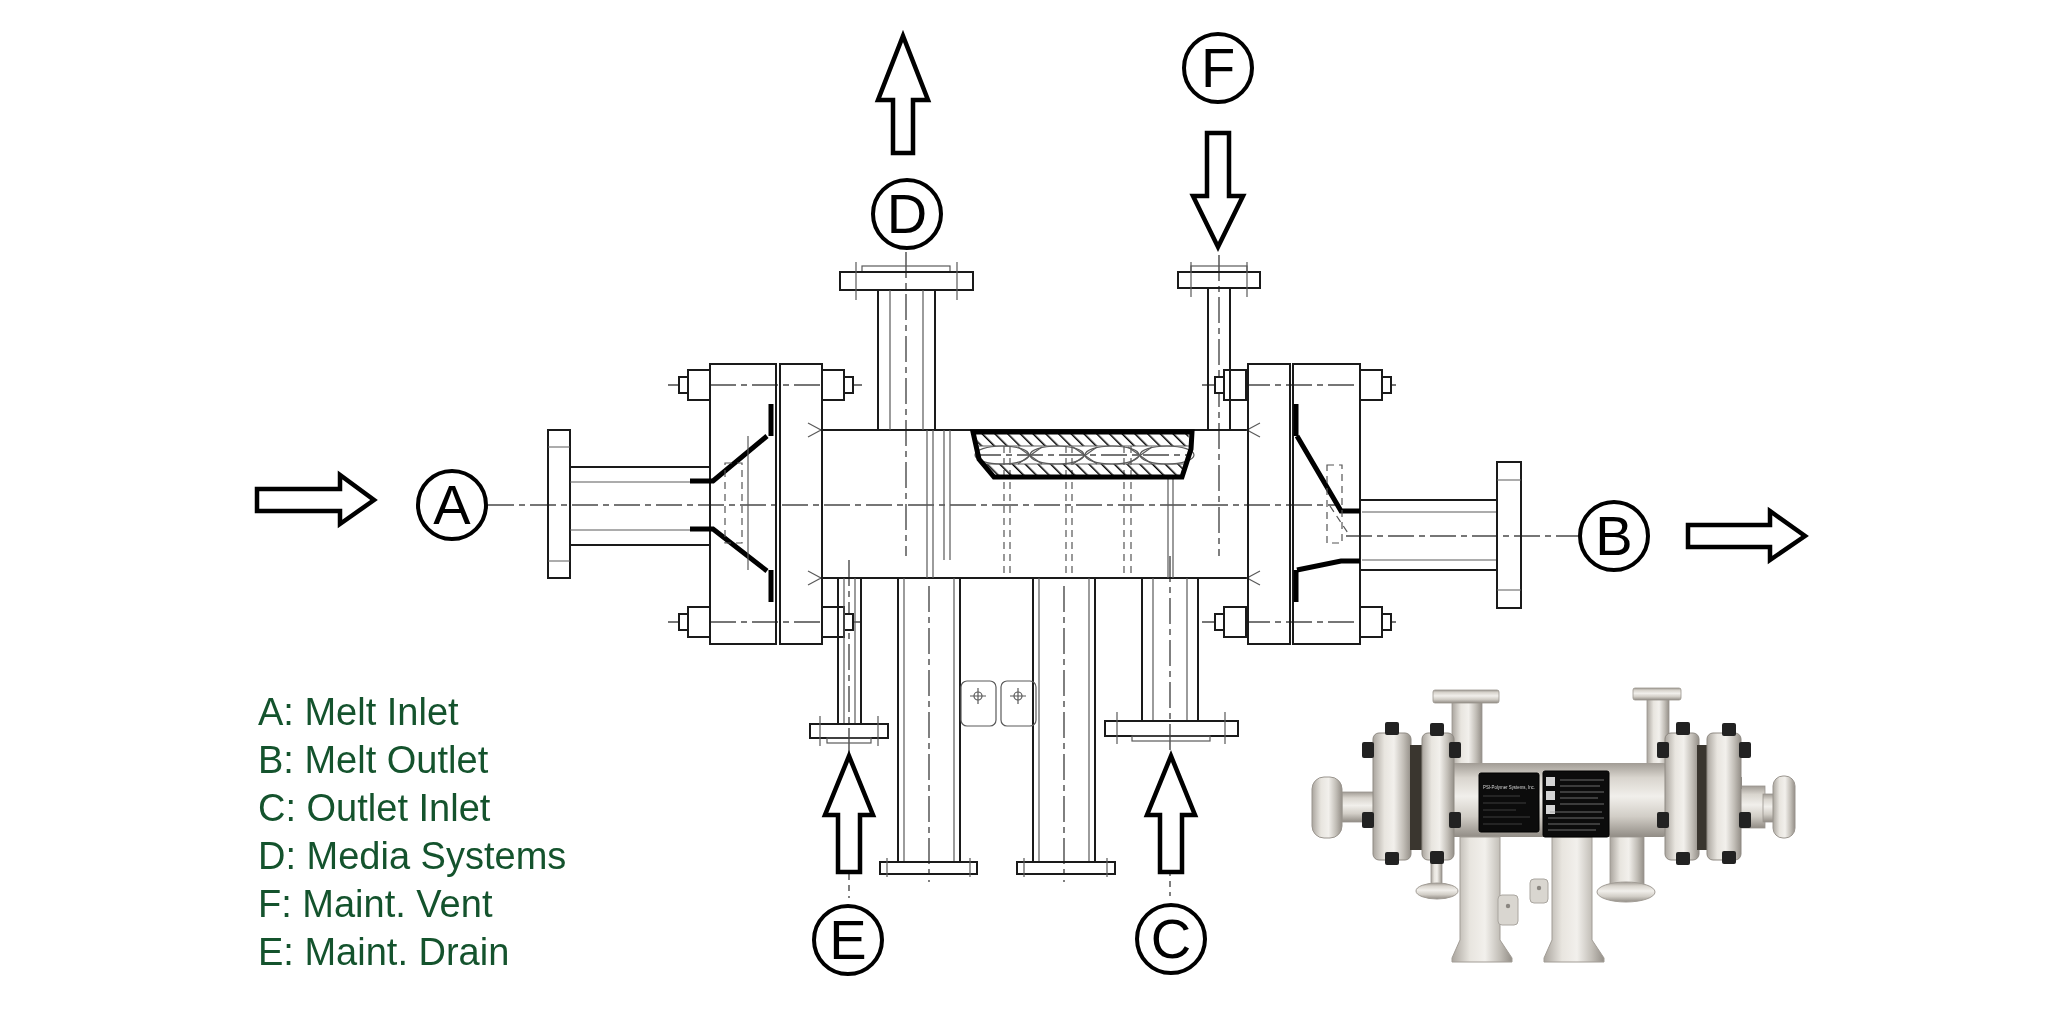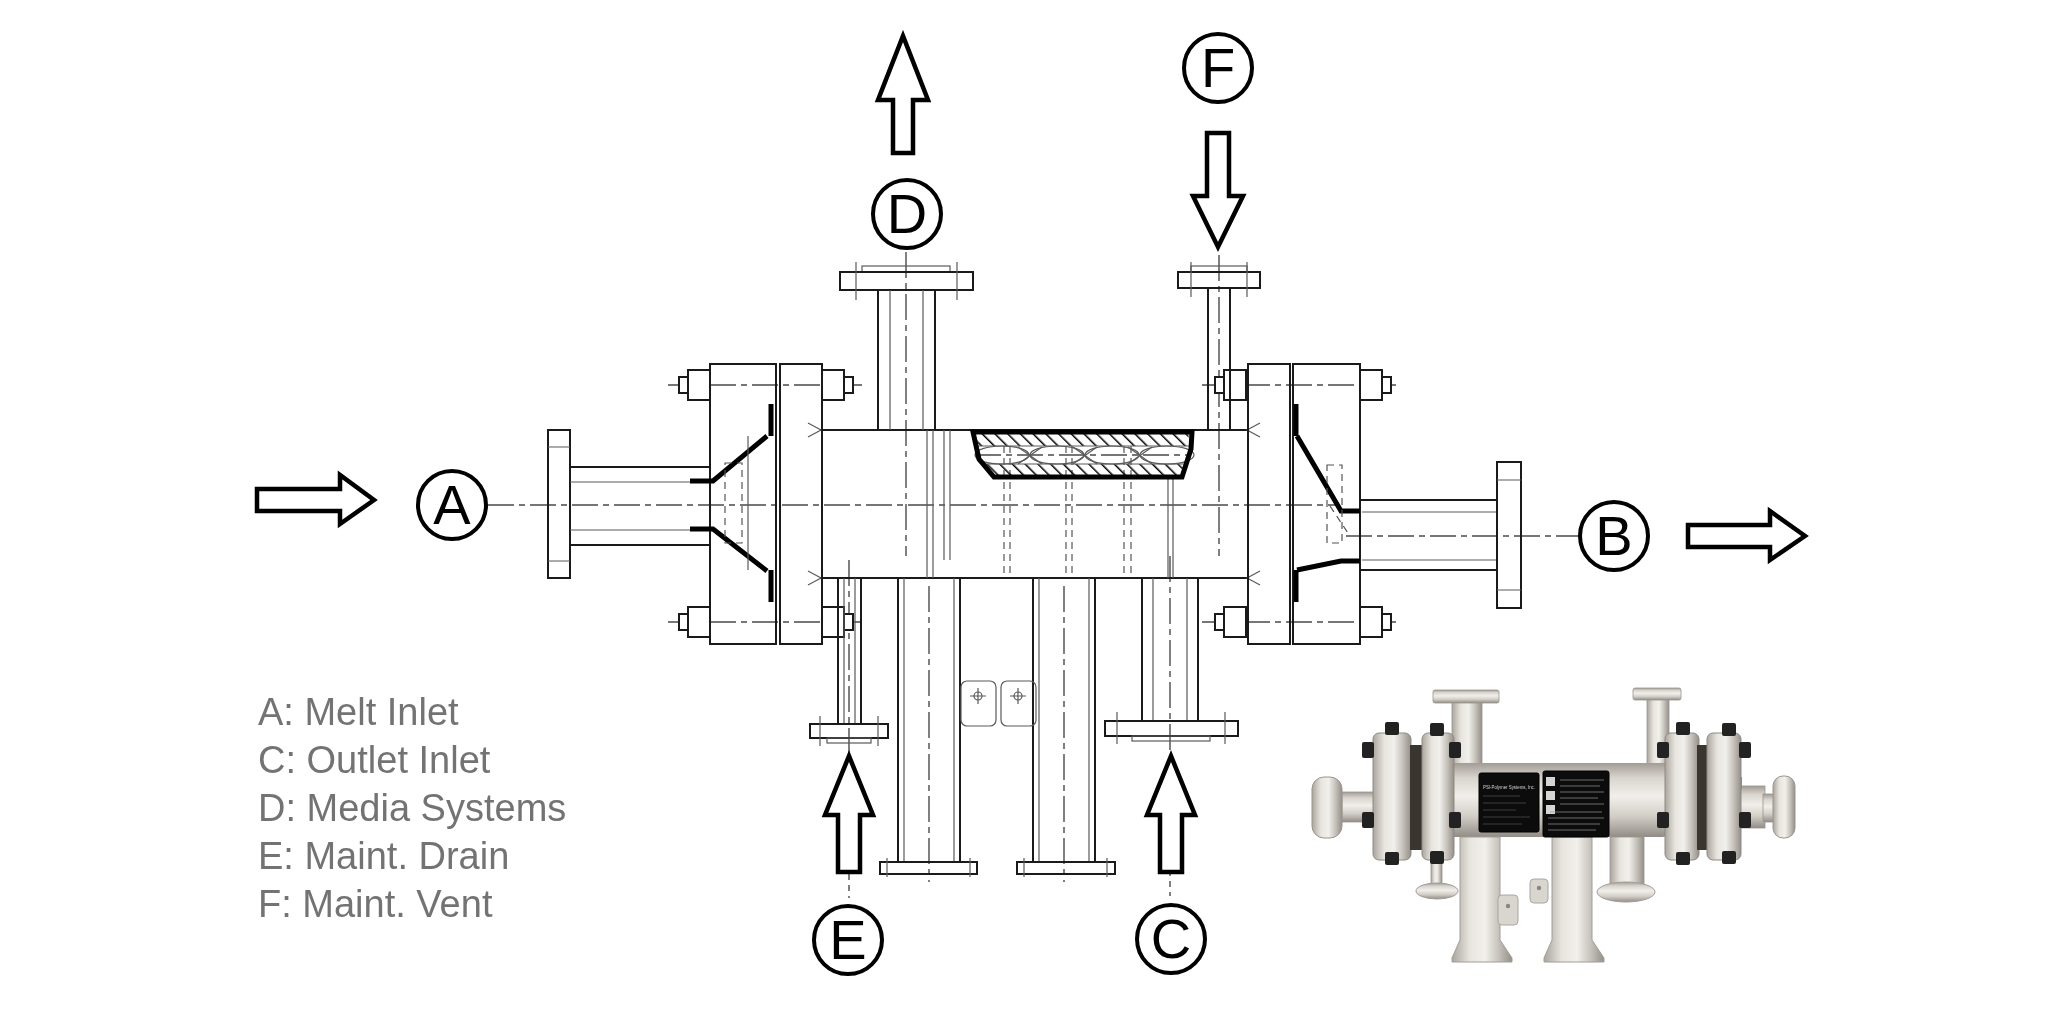"A: Melt Inlet" .legend { color: #737373 -> #14532d }
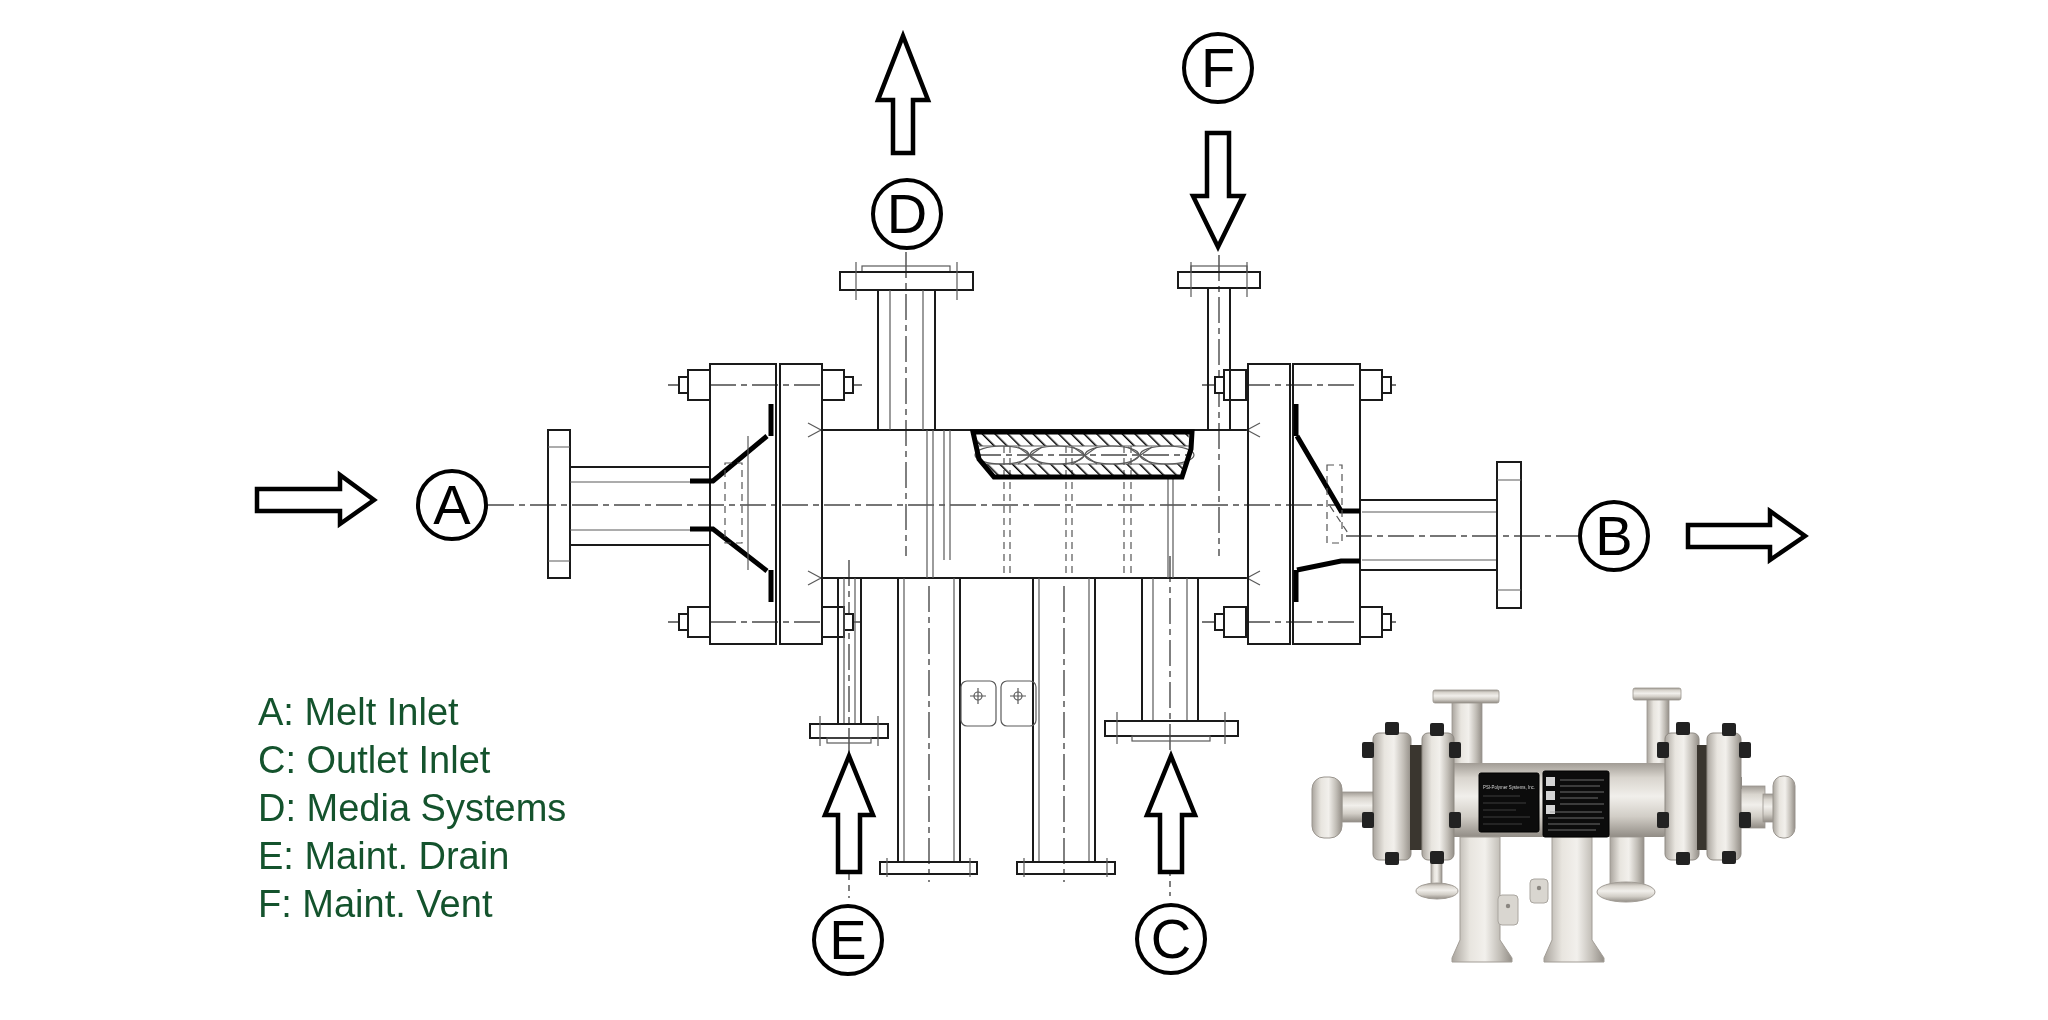"B: Melt Outlet" div { html: none -> <div>B: Melt Outlet</div> }
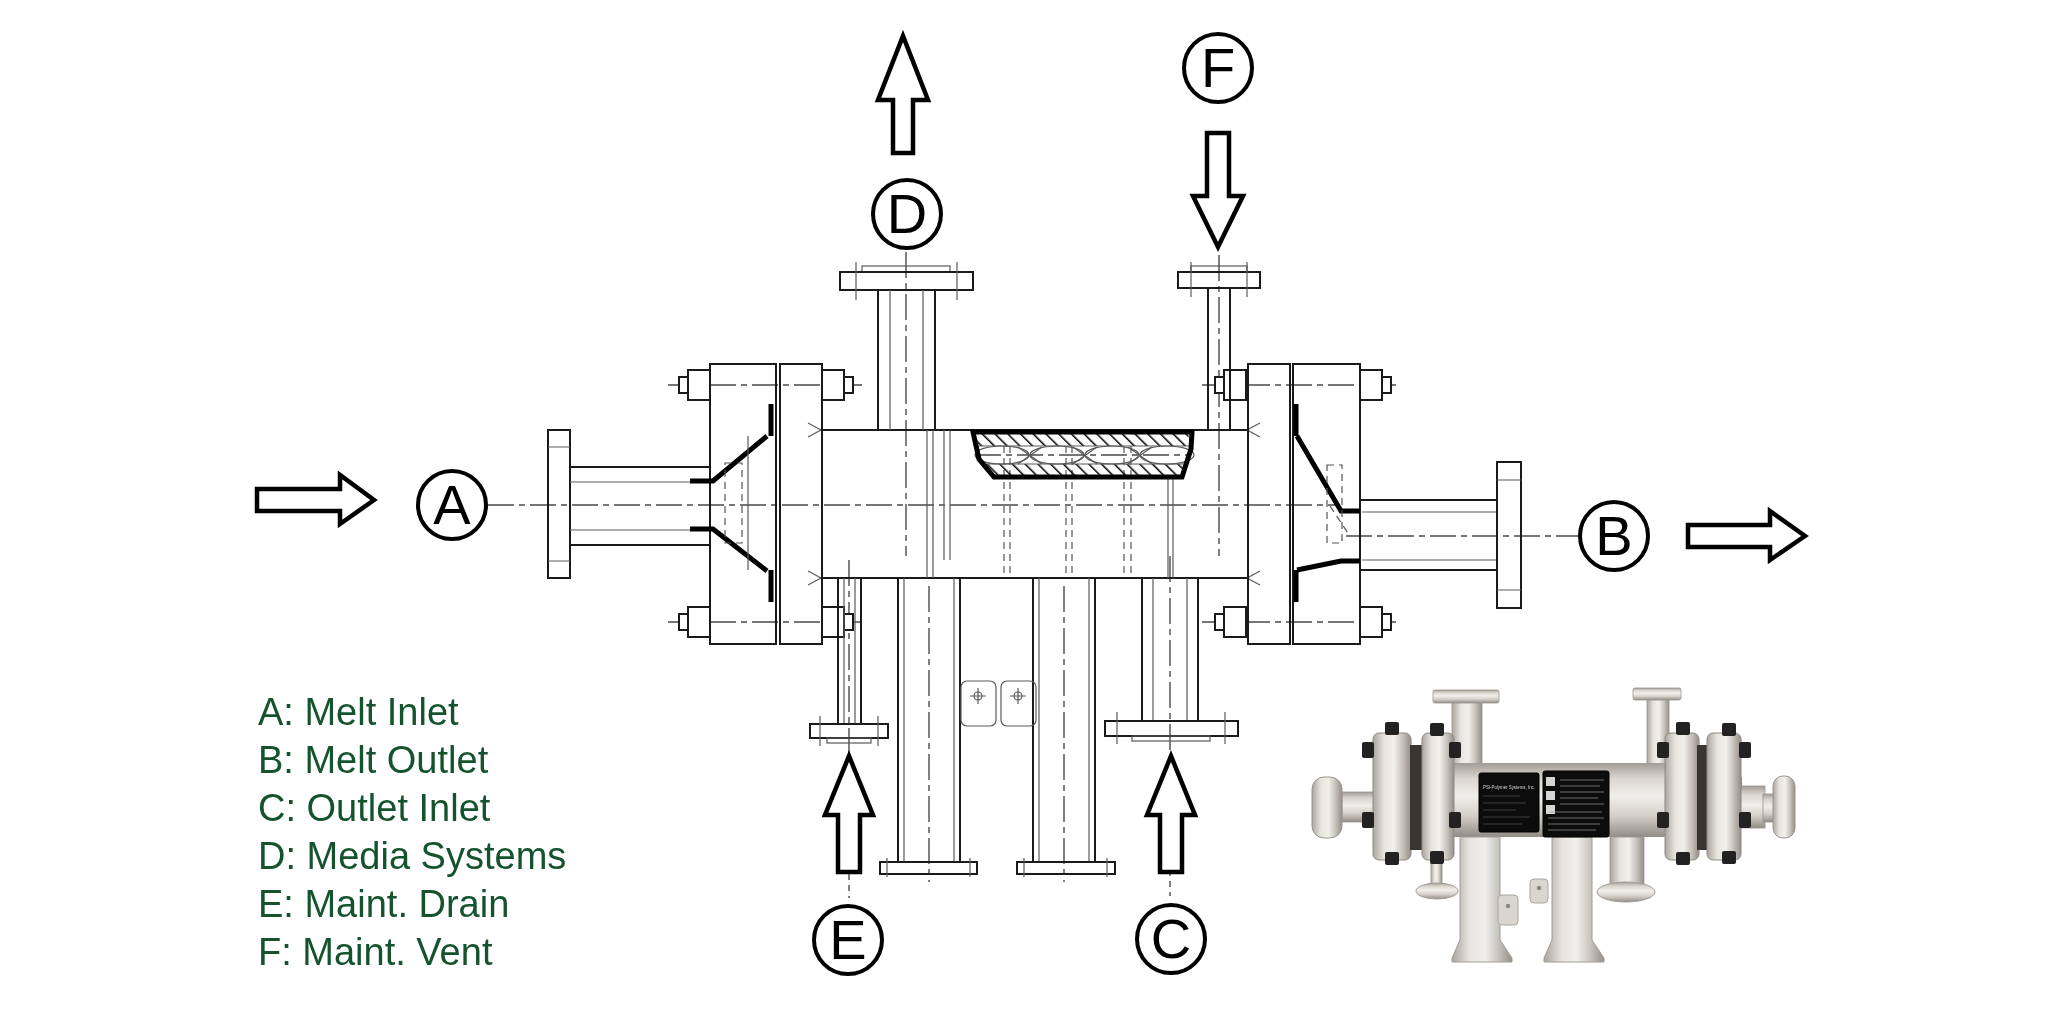"E: Maint. Drain" div { order: before "F: Maint. Vent" -> after "F: Maint. Vent" }
